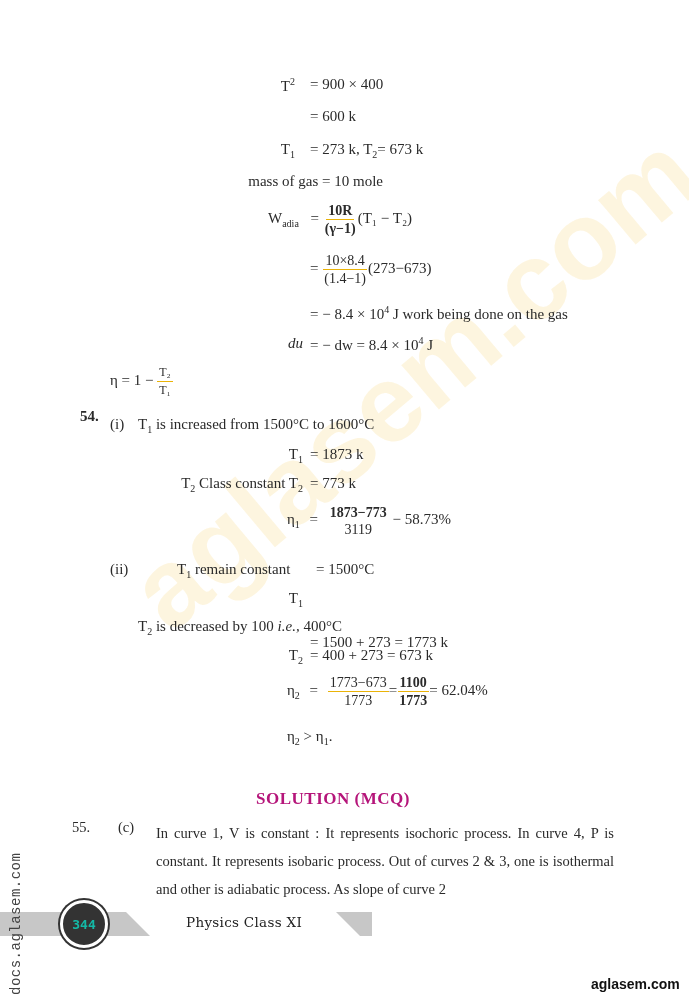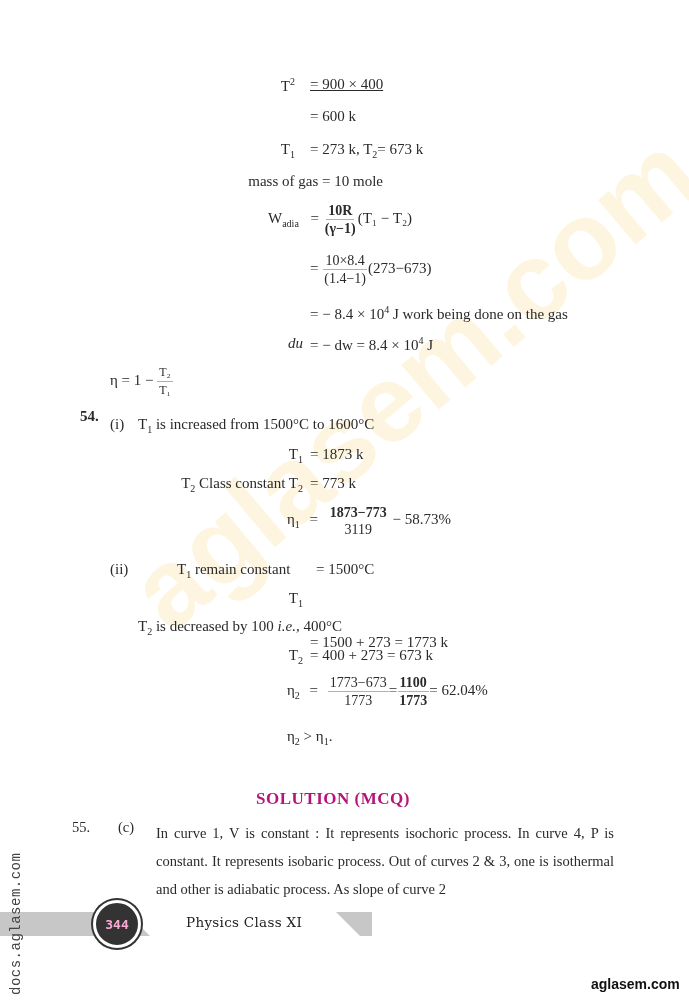"= 900 × 400" div.abs { text-decoration: underline -> none }
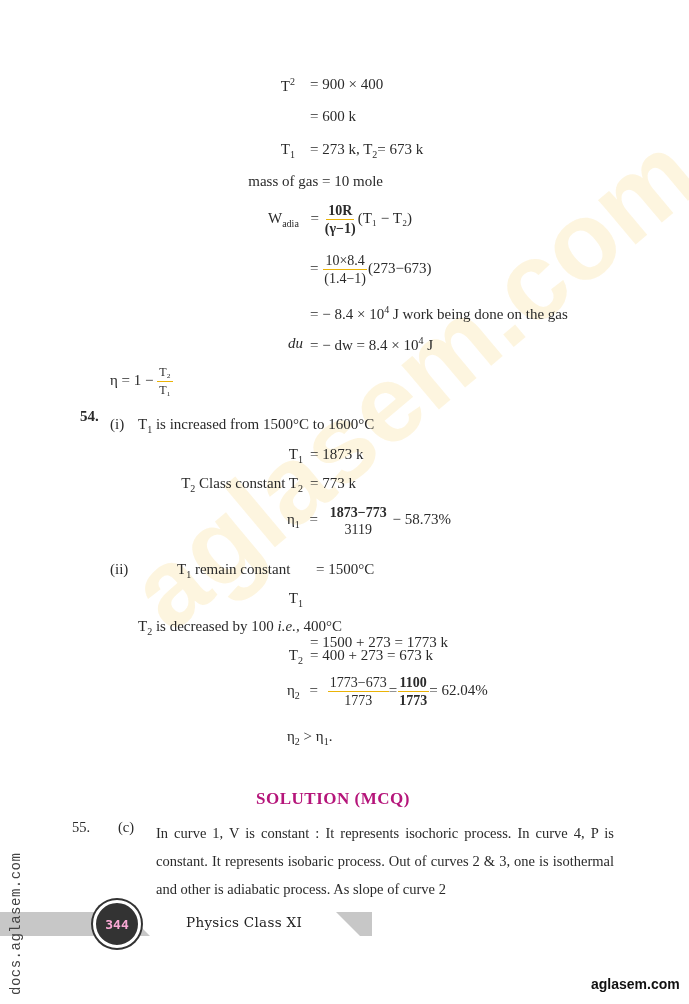"344" .page-badge { color: #f9a8d4 -> #14b8a6; left: 93px -> 60px }
